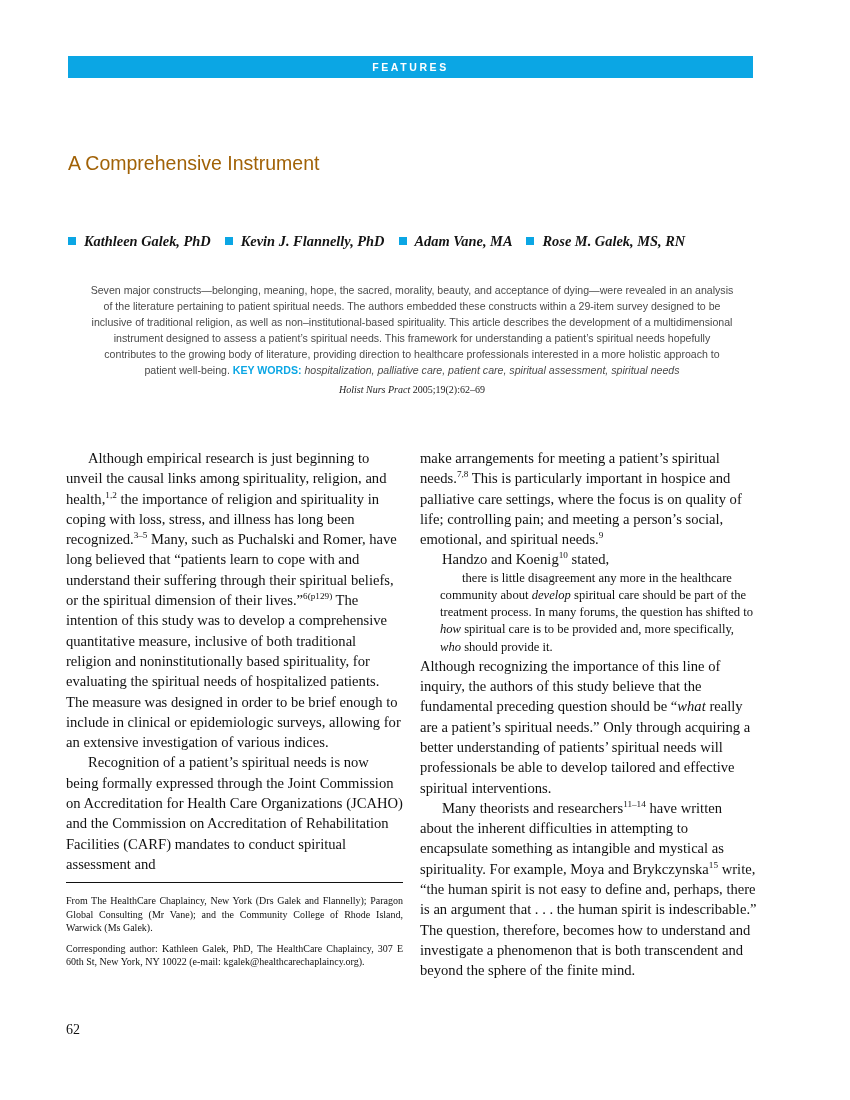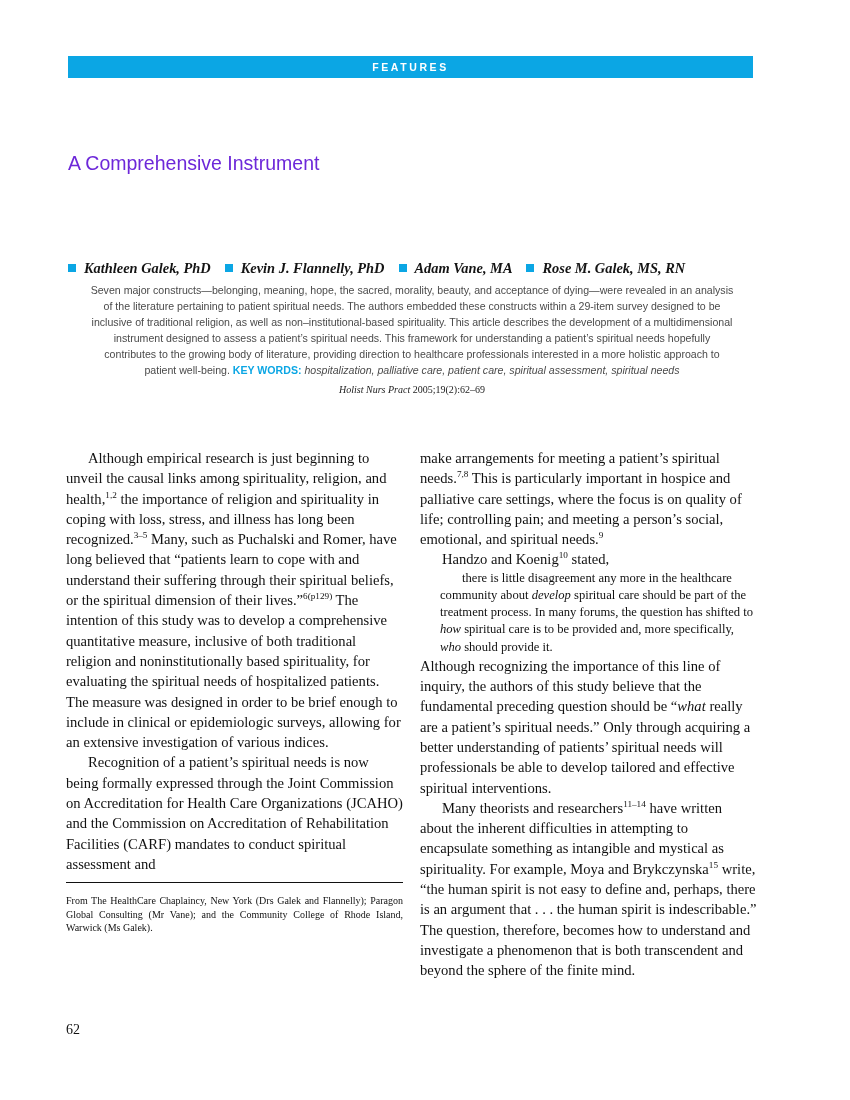"A Comprehensive Instrument" .article-subtitle { color: #6d28d9 -> #a16207 }
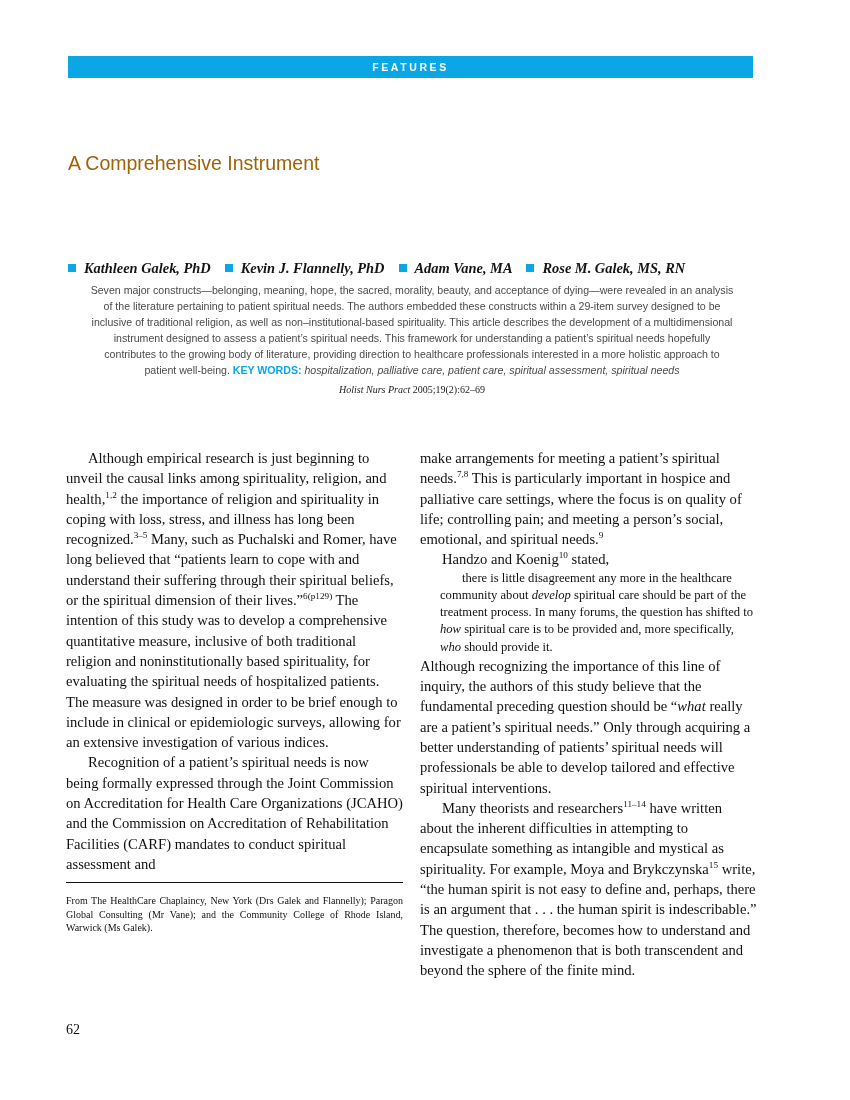"Kathleen Galek, PhD" .authors { margin-top: 27px -> none }
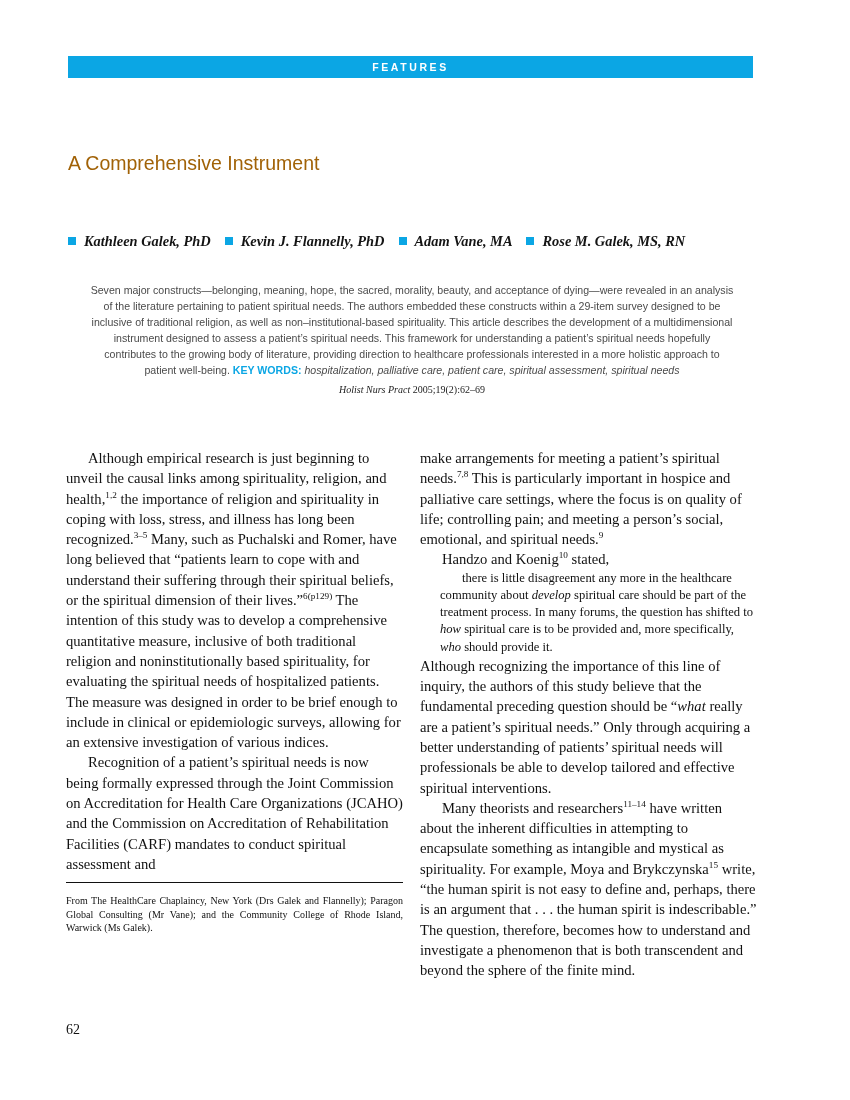"Corresponding author: Kathleen Galek," p { html: none -> <p>Corresponding author: Kathleen Galek, PhD, The HealthCare Chaplaincy, 307 E 60th St, New York, NY 10022 (e-mail: kgalek@healthcarechaplaincy.org).</p> }
